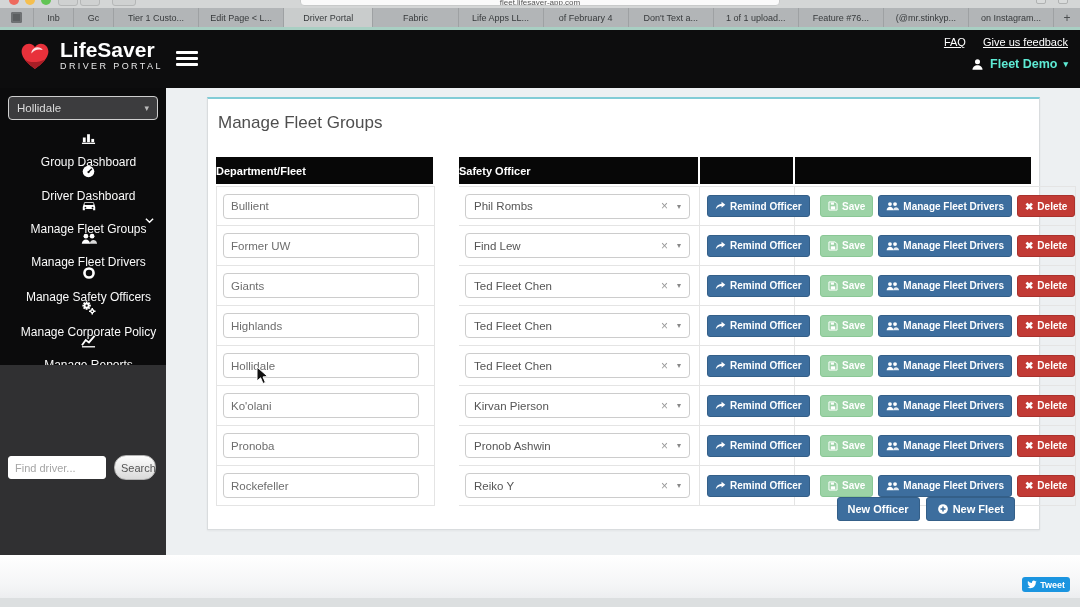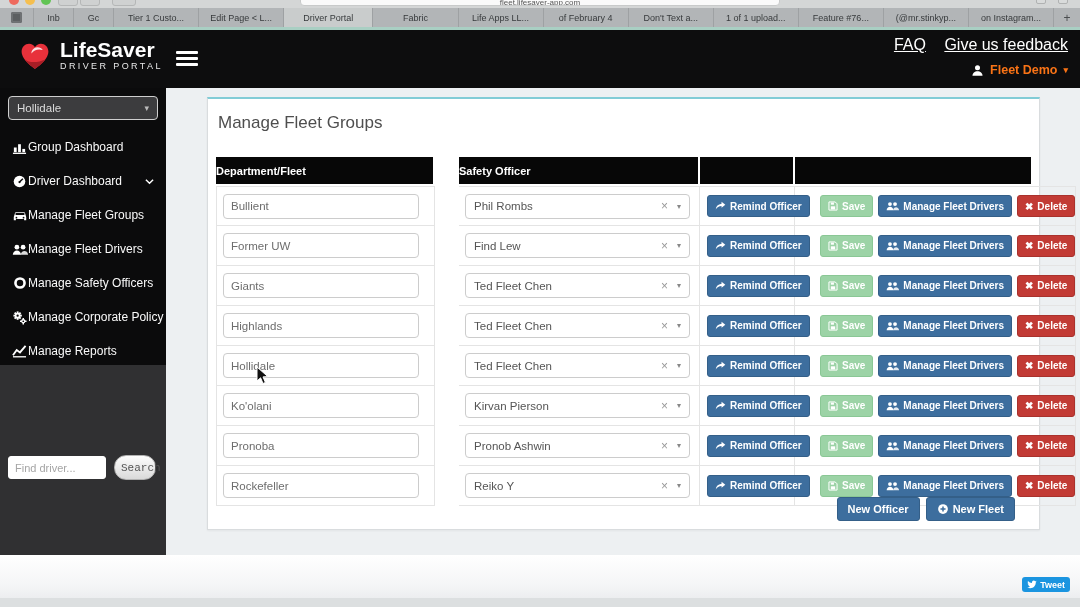"FAQ Give us feedback" .hdr-links { font-size: 16px -> 11px }
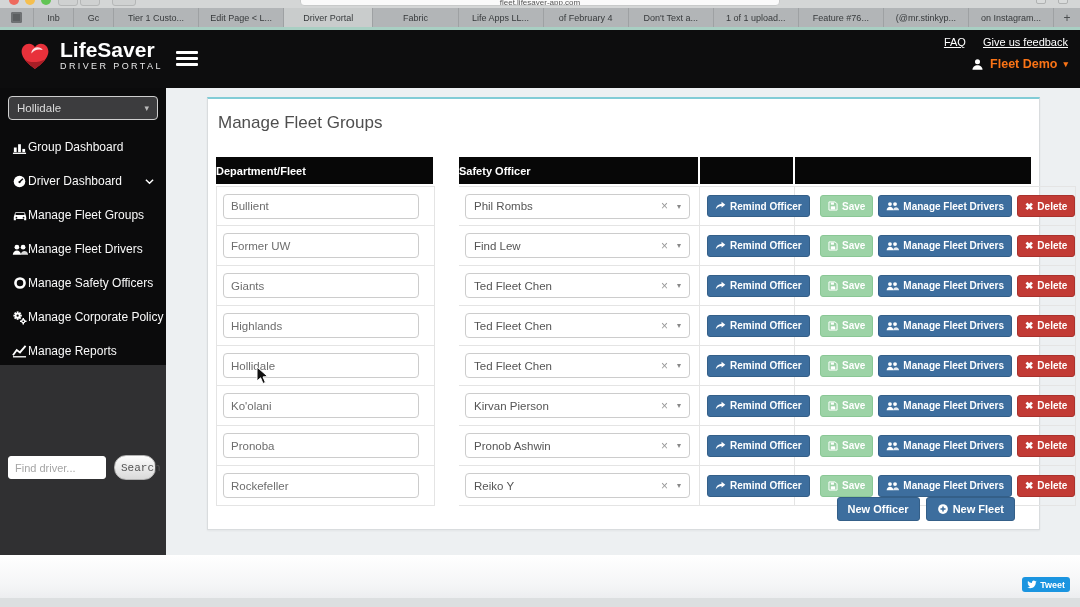"Fleet Demo" .usermenu { color: #f97316 -> #5eead4 }
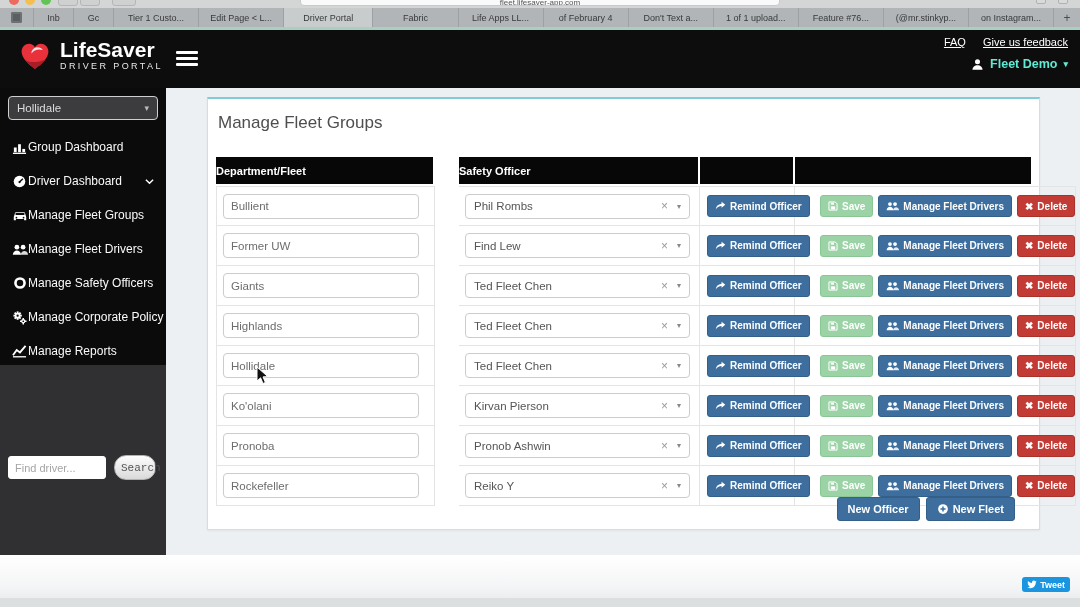"Group Dashboard" .navitem { flex-direction: none -> column; gap: none -> 10px }
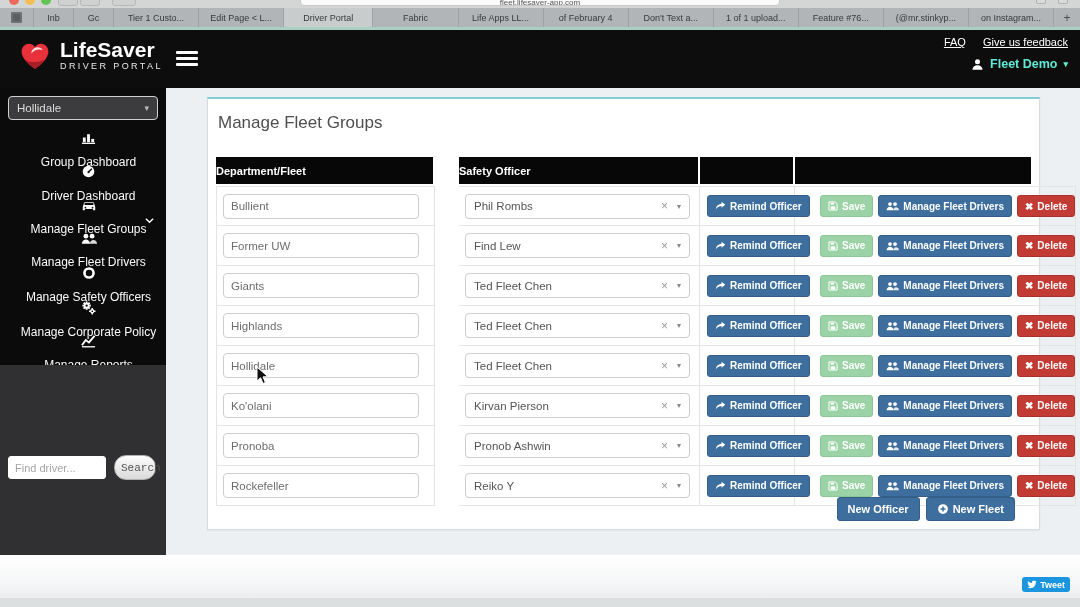"Search" .sb-search button { font-family: Liberation Mono, monospace -> Liberation Sans, sans-serif }
